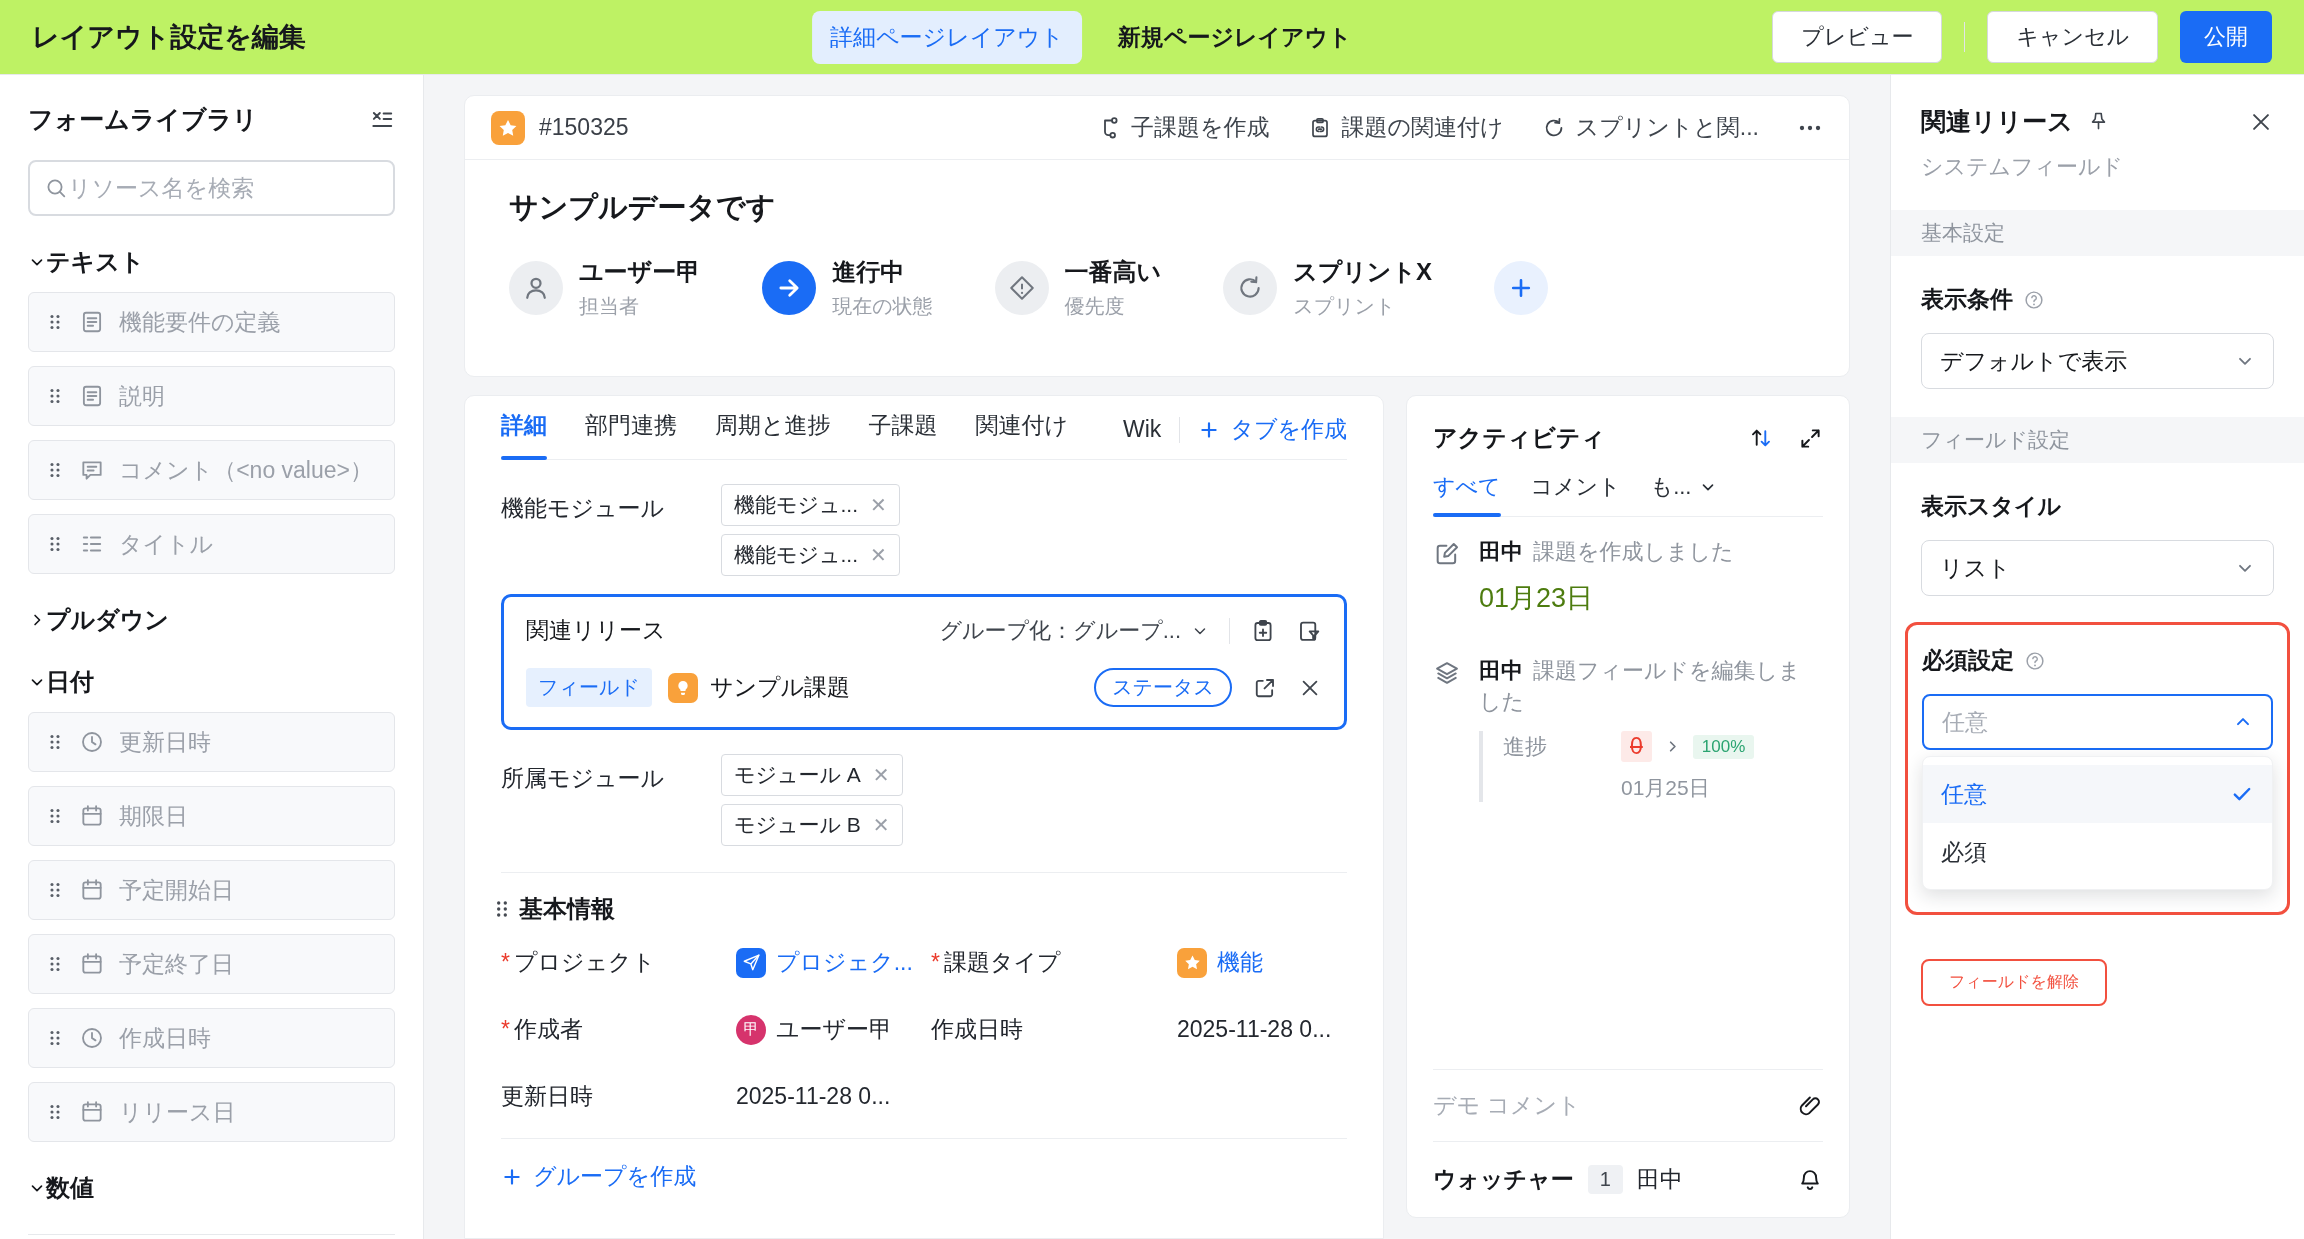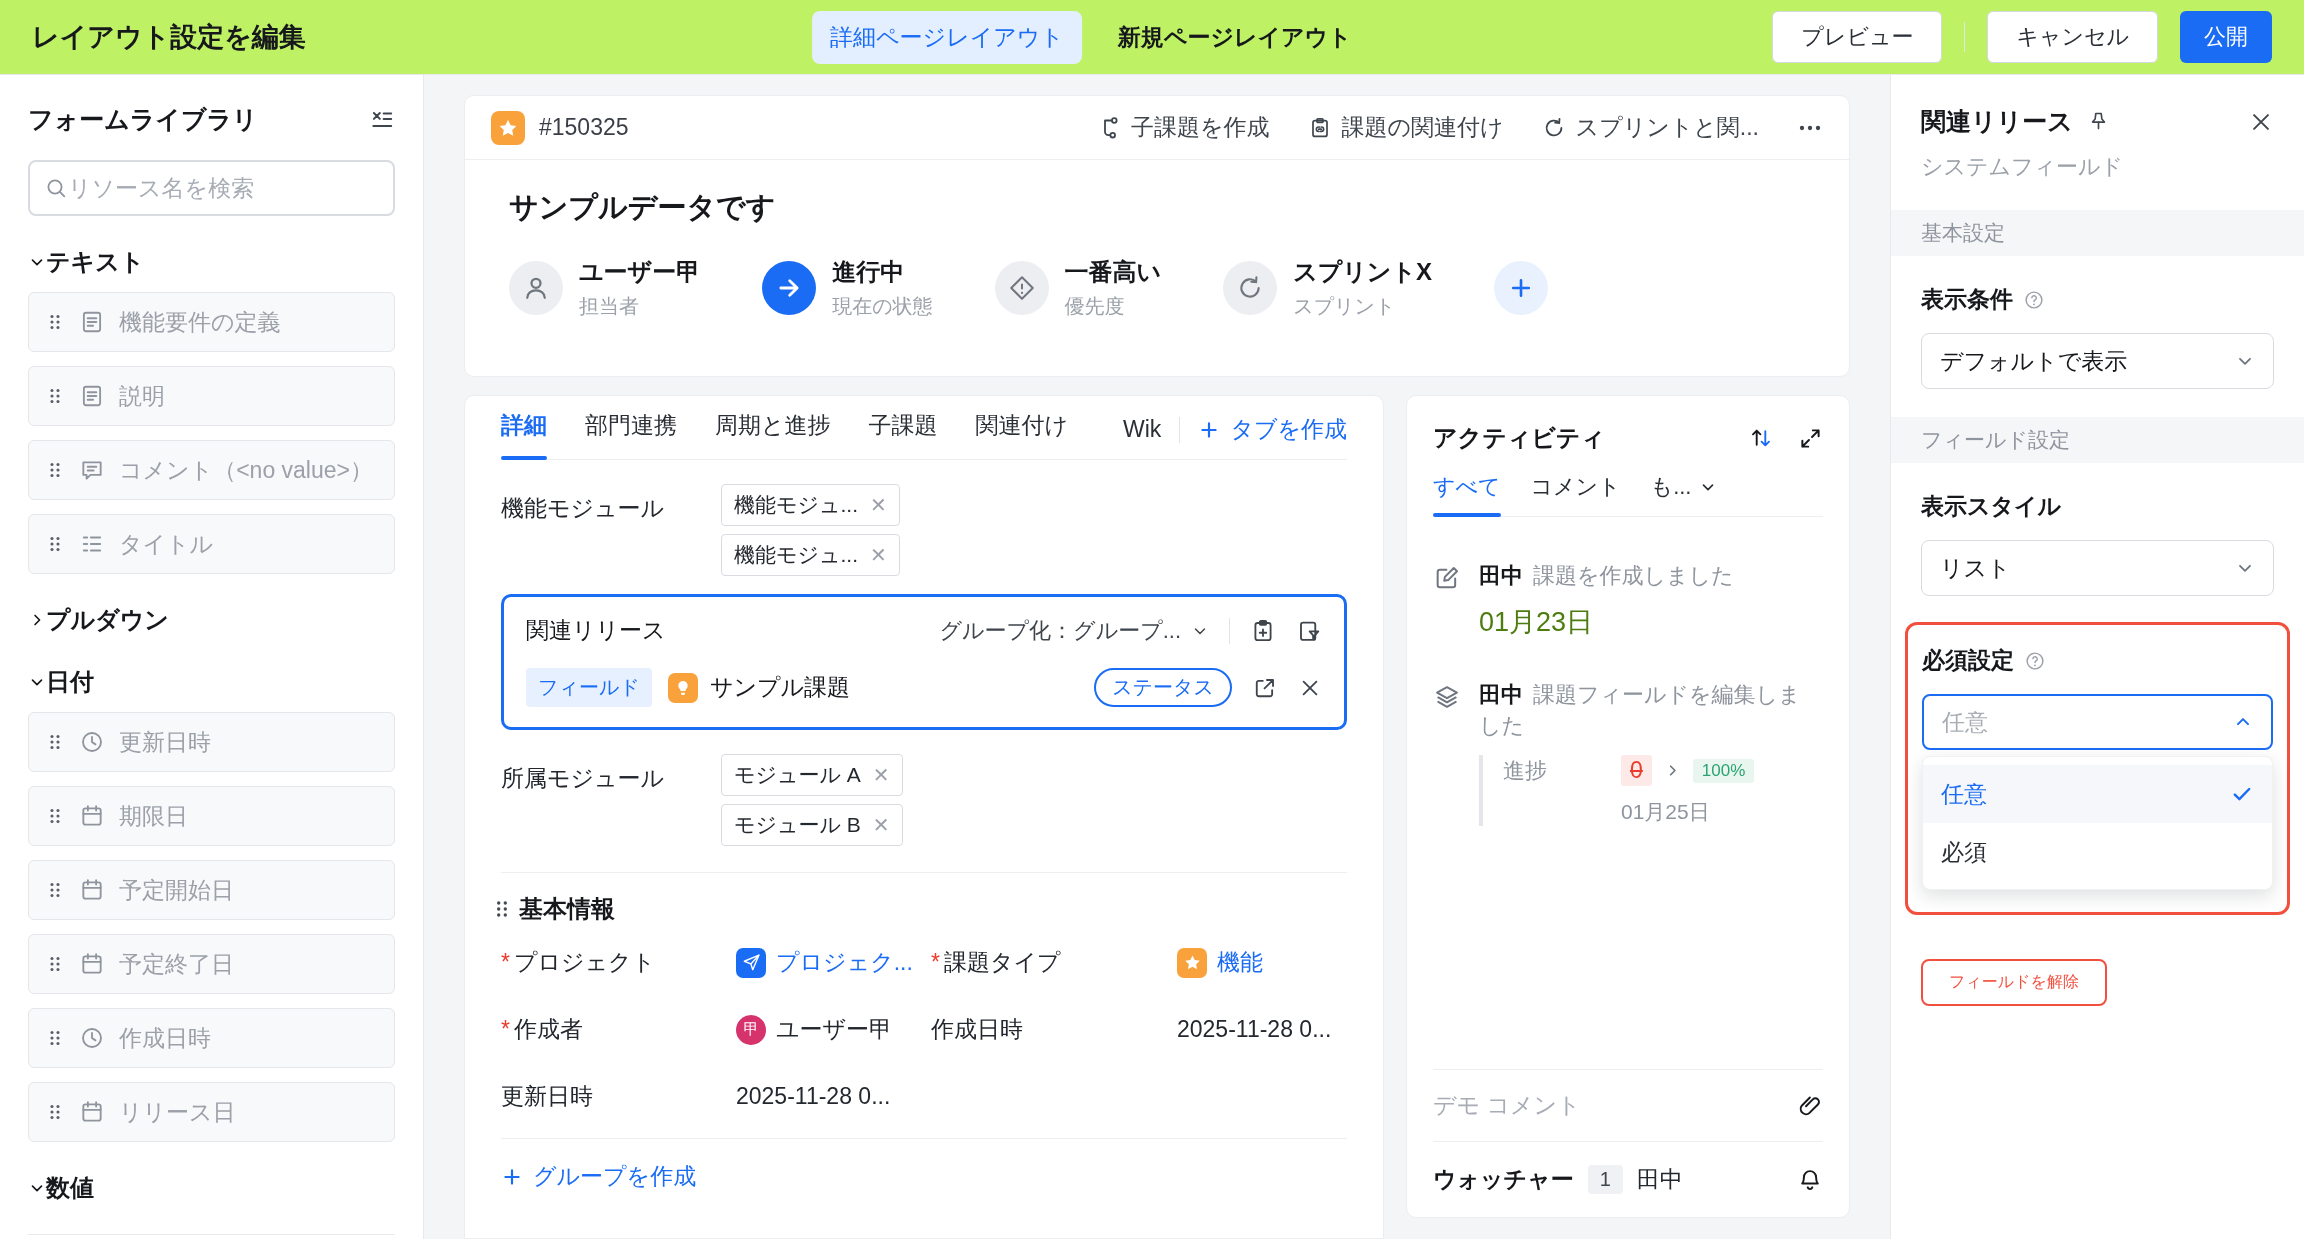"田中 課題を作成しました" .act-list { margin-top: 44px -> 20px }
